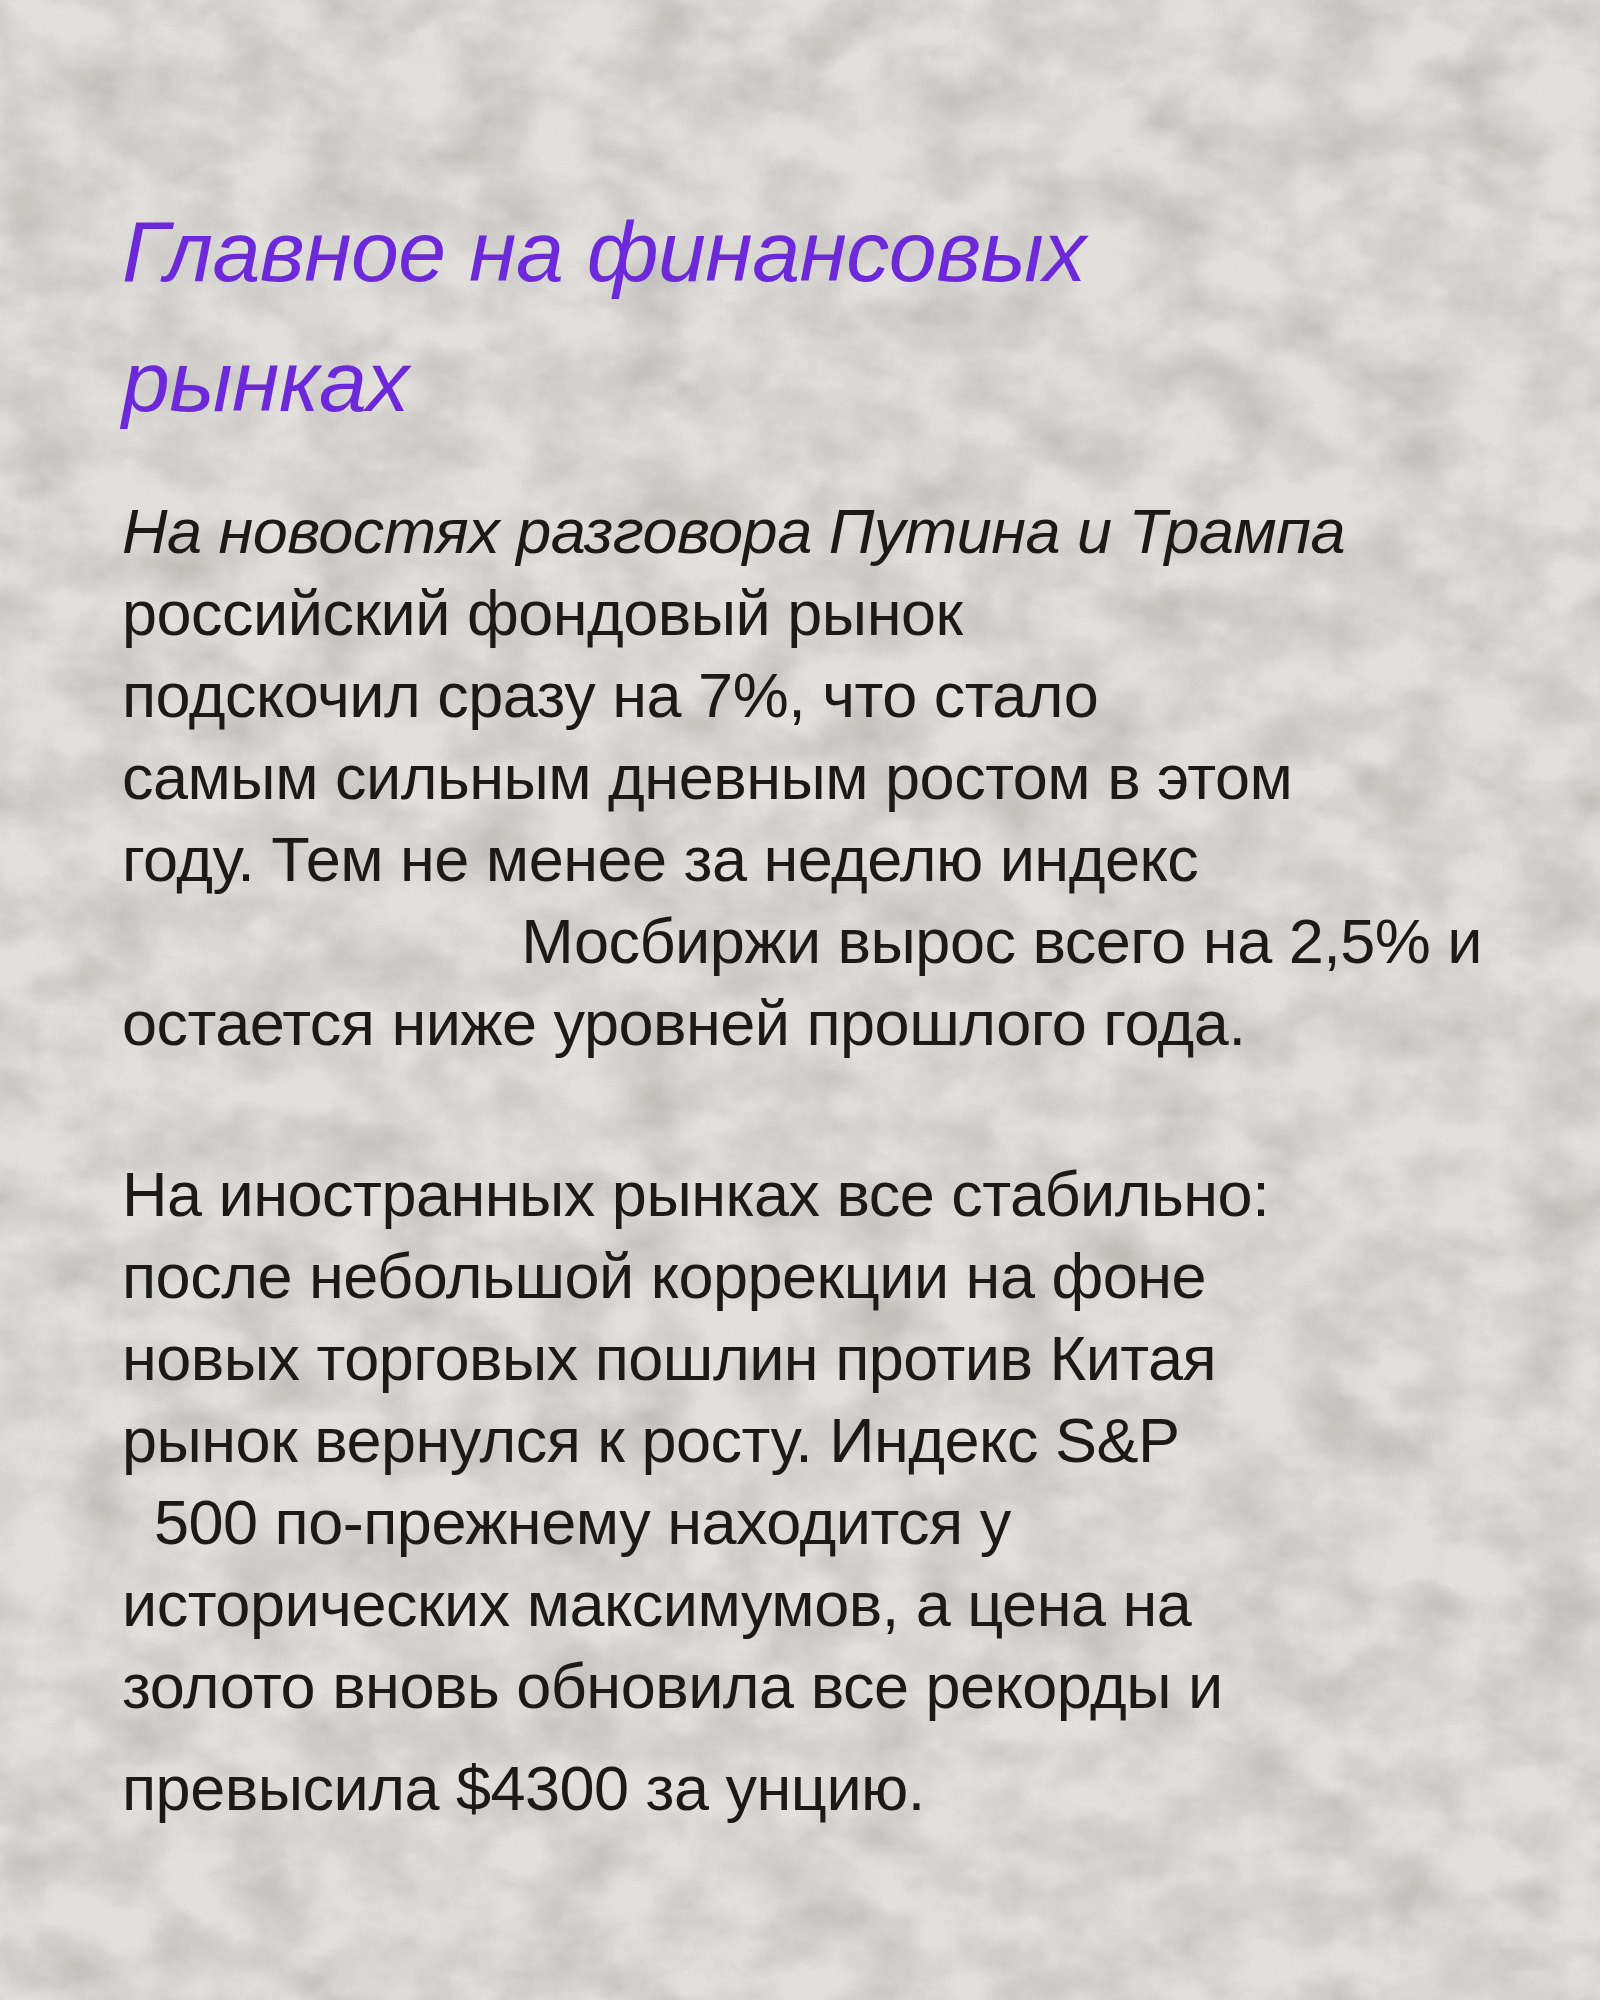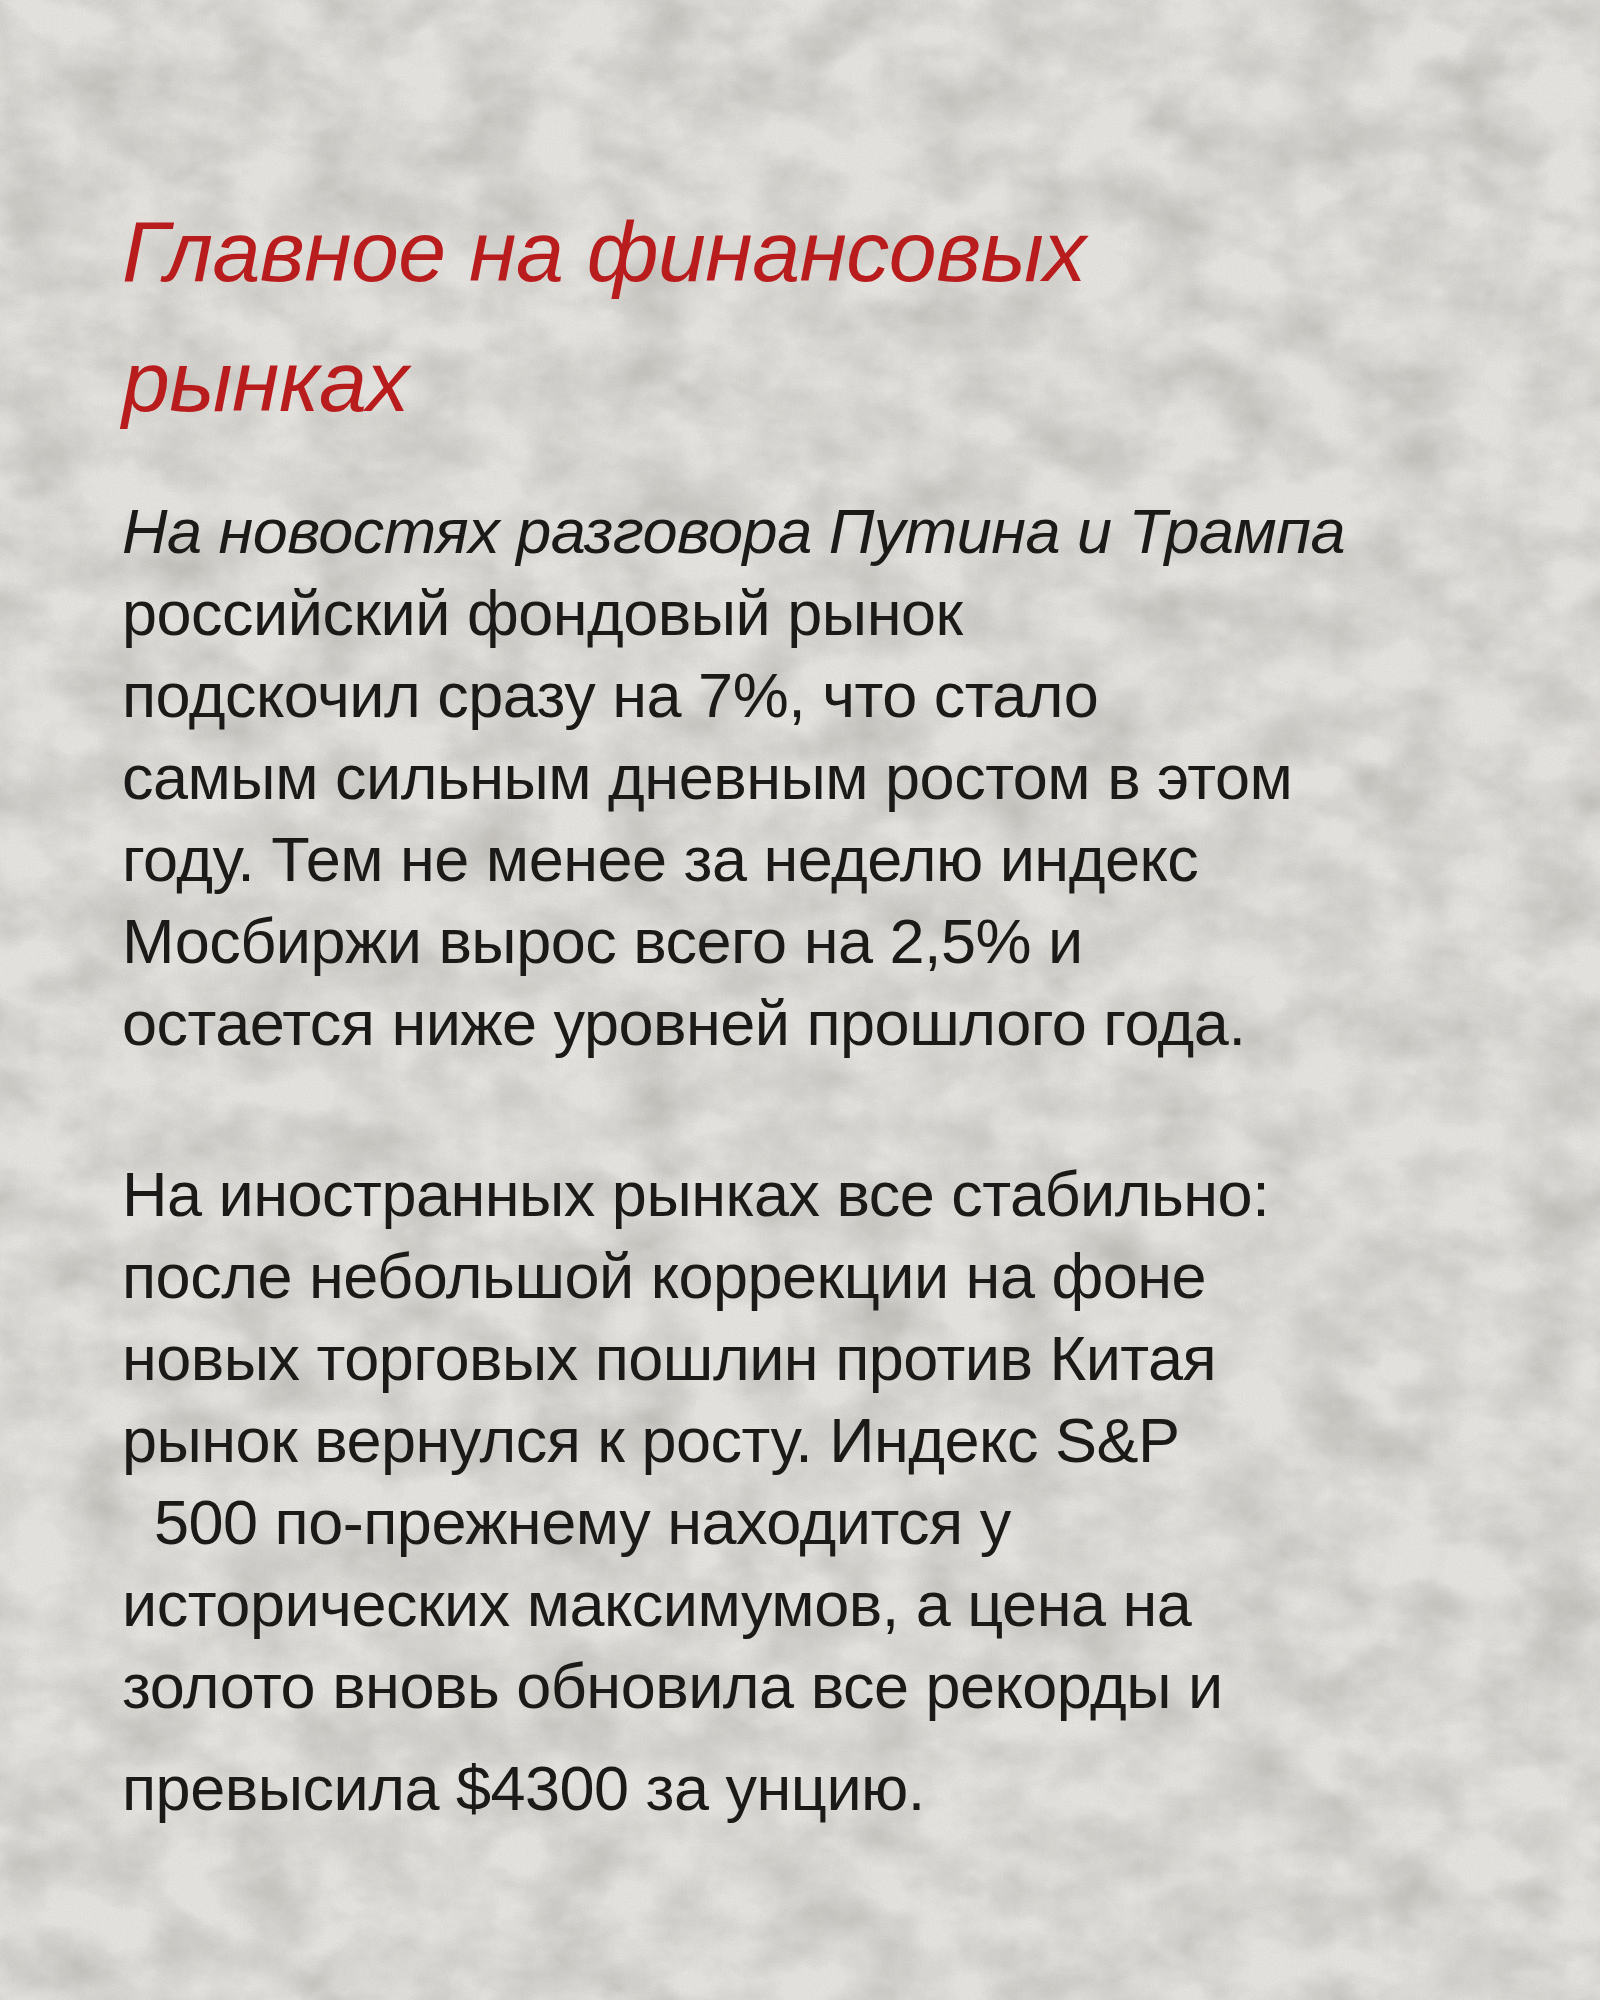"Главное на финансовых рынках" .page-title { color: #b91c1c -> #6d28d9 }
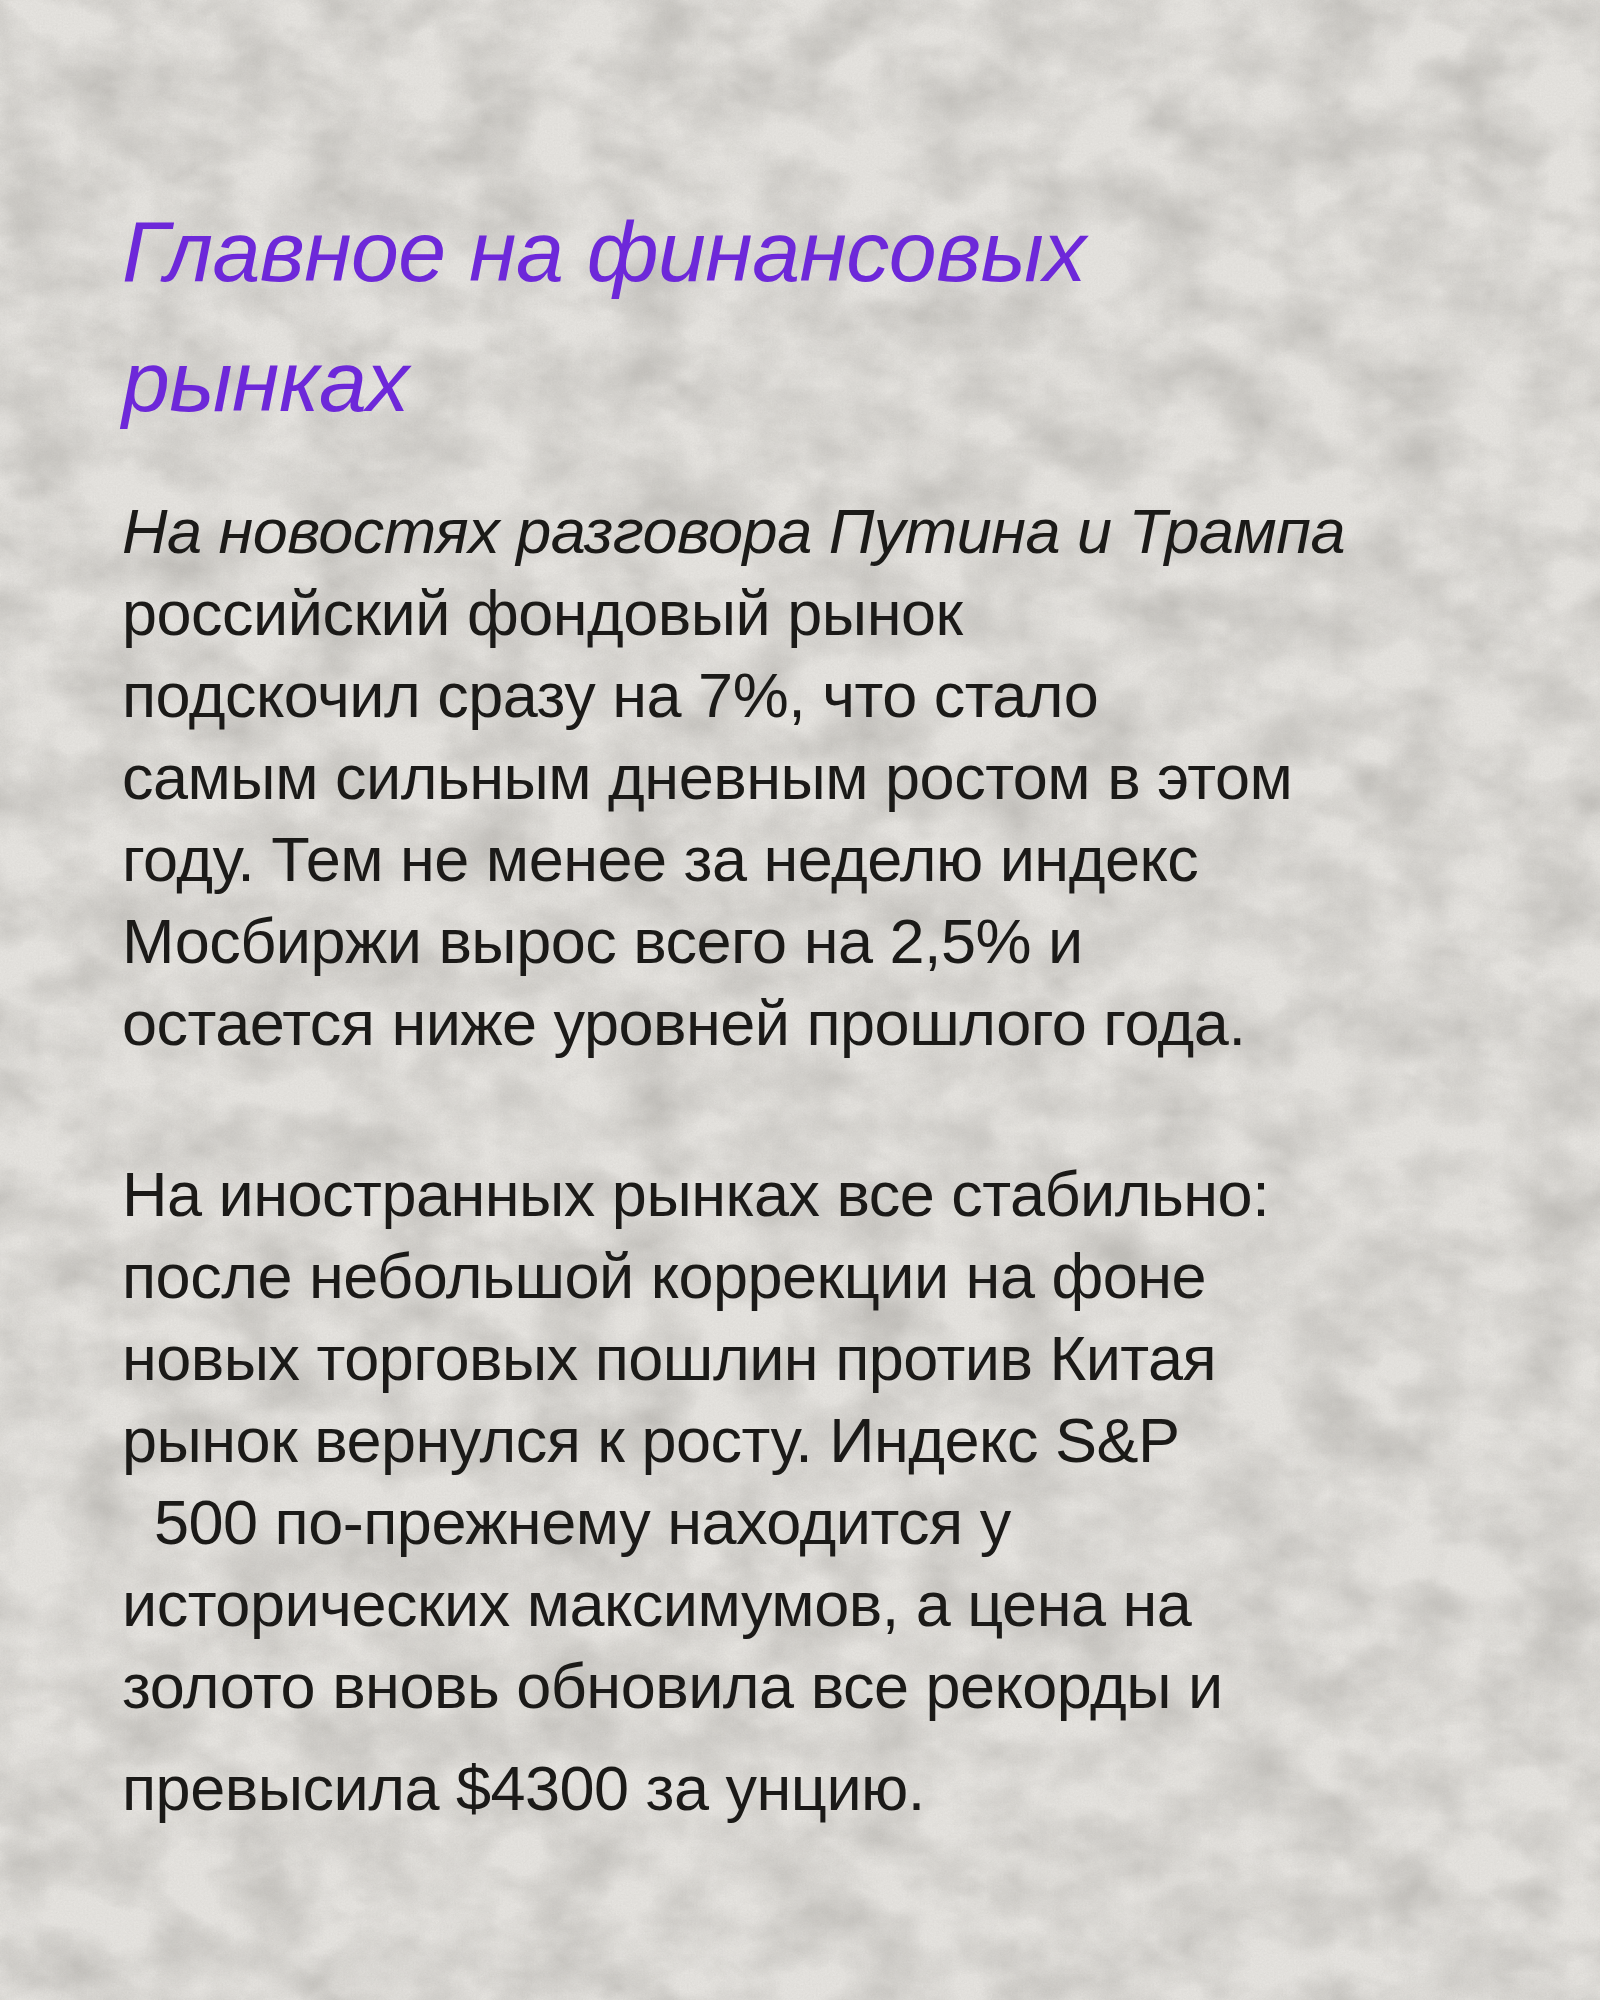"Мосбиржи вырос всего на 2,5%" span.text-line { text-align: none -> right }
